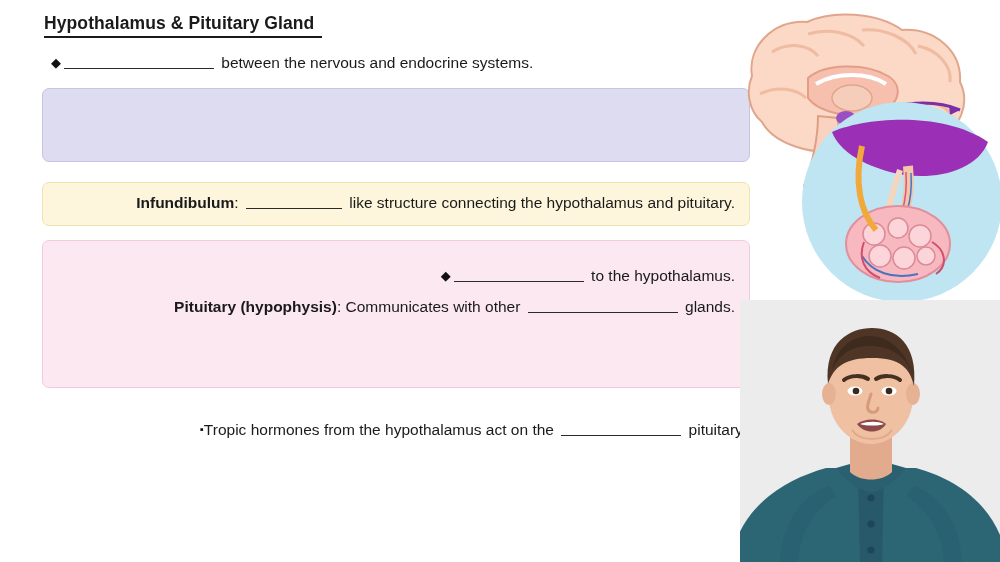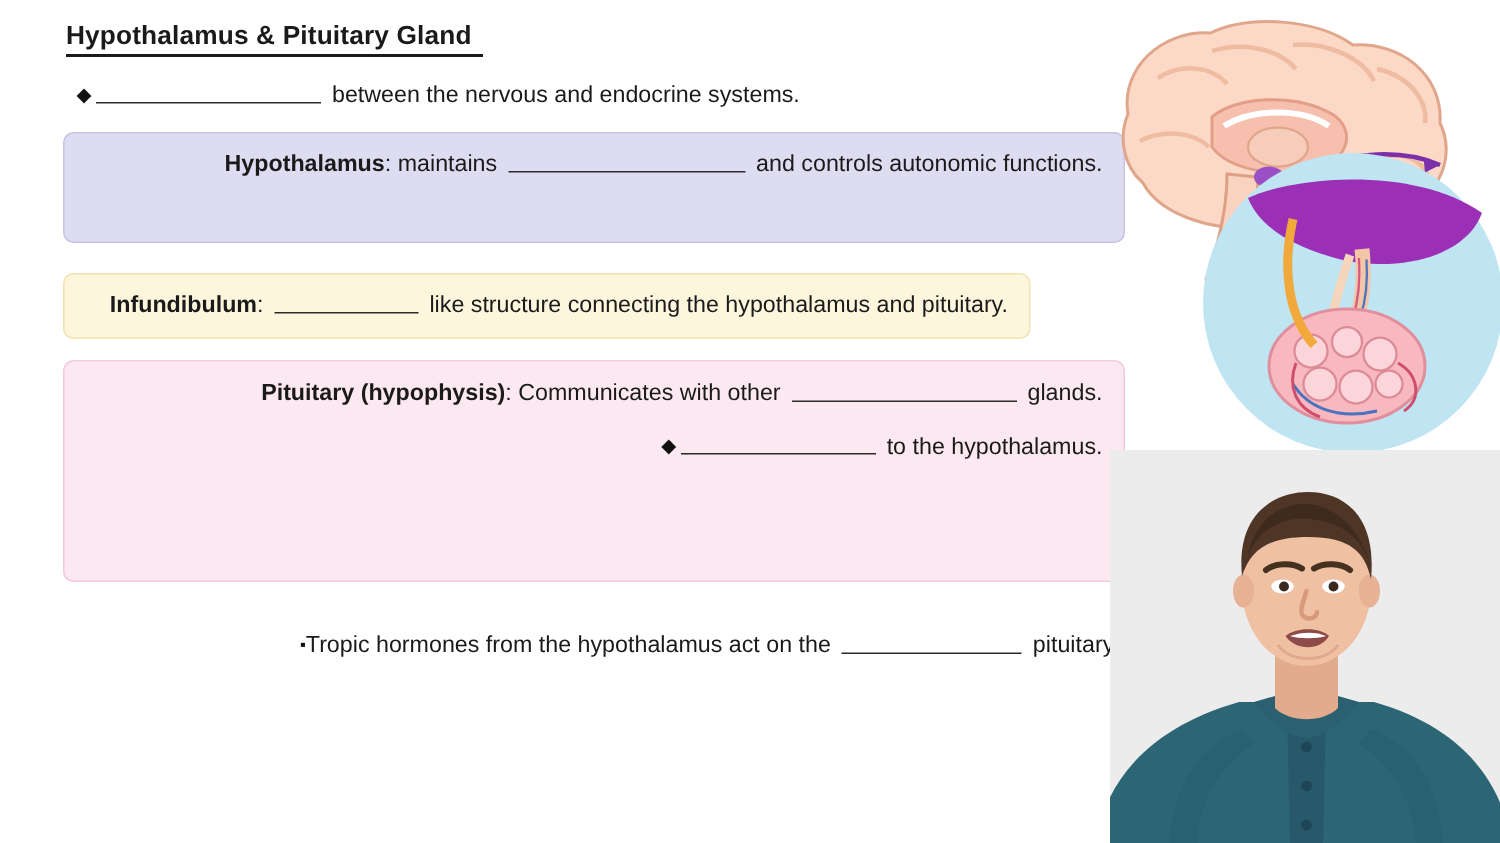"Hypothalamus: maintains and controls" div.line { html: <div> <span>Hypothalamus</span><span>: maintains</span> <span></span> <span>and controls autonomic functions.</span> </div> -> none }
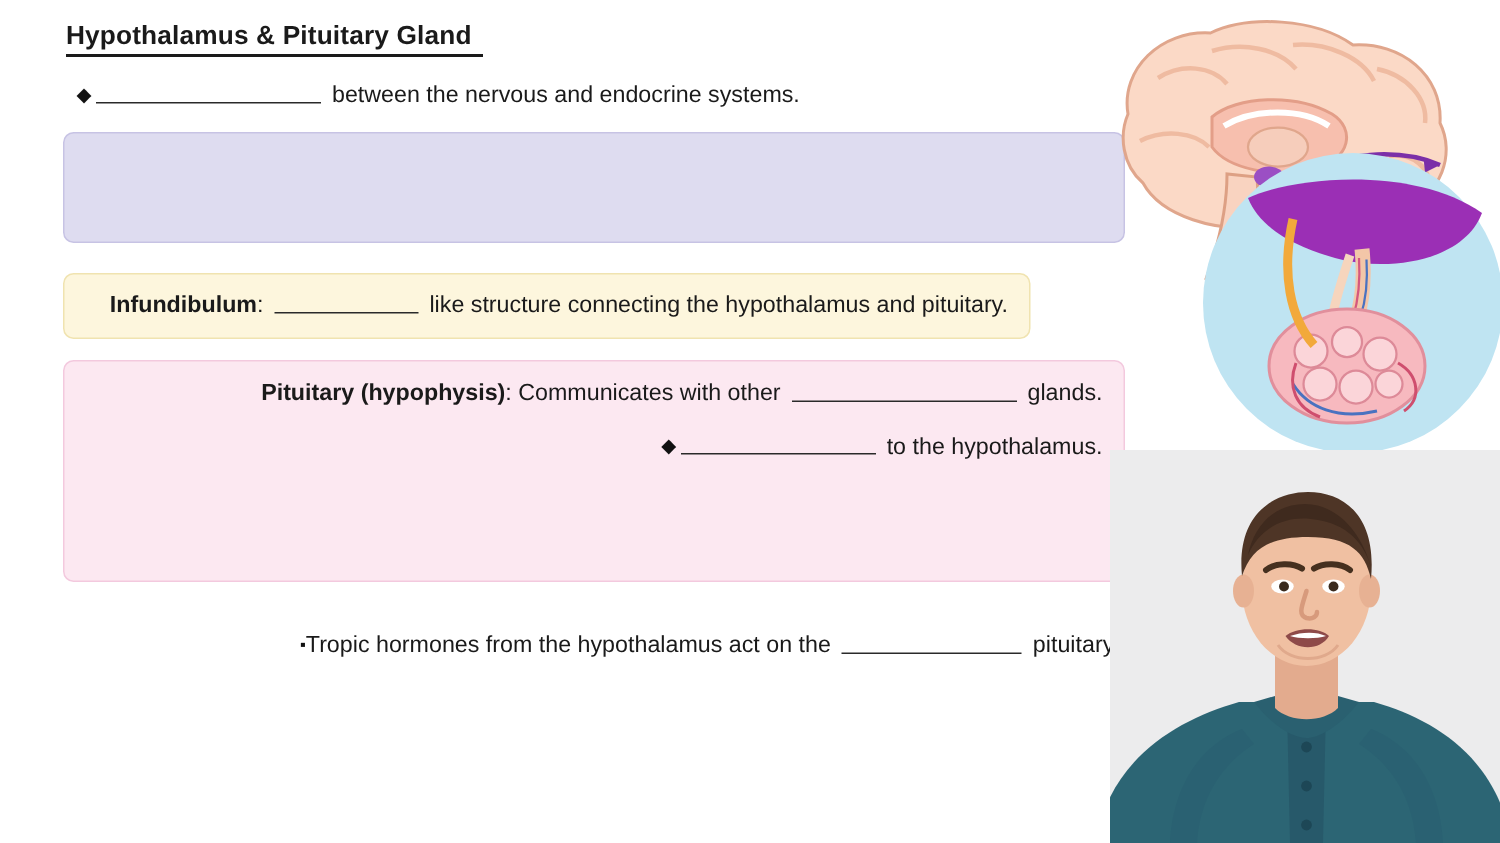"Infundibulum: like structure connecting" .box-infundibulum { width: 645px -> 708px }
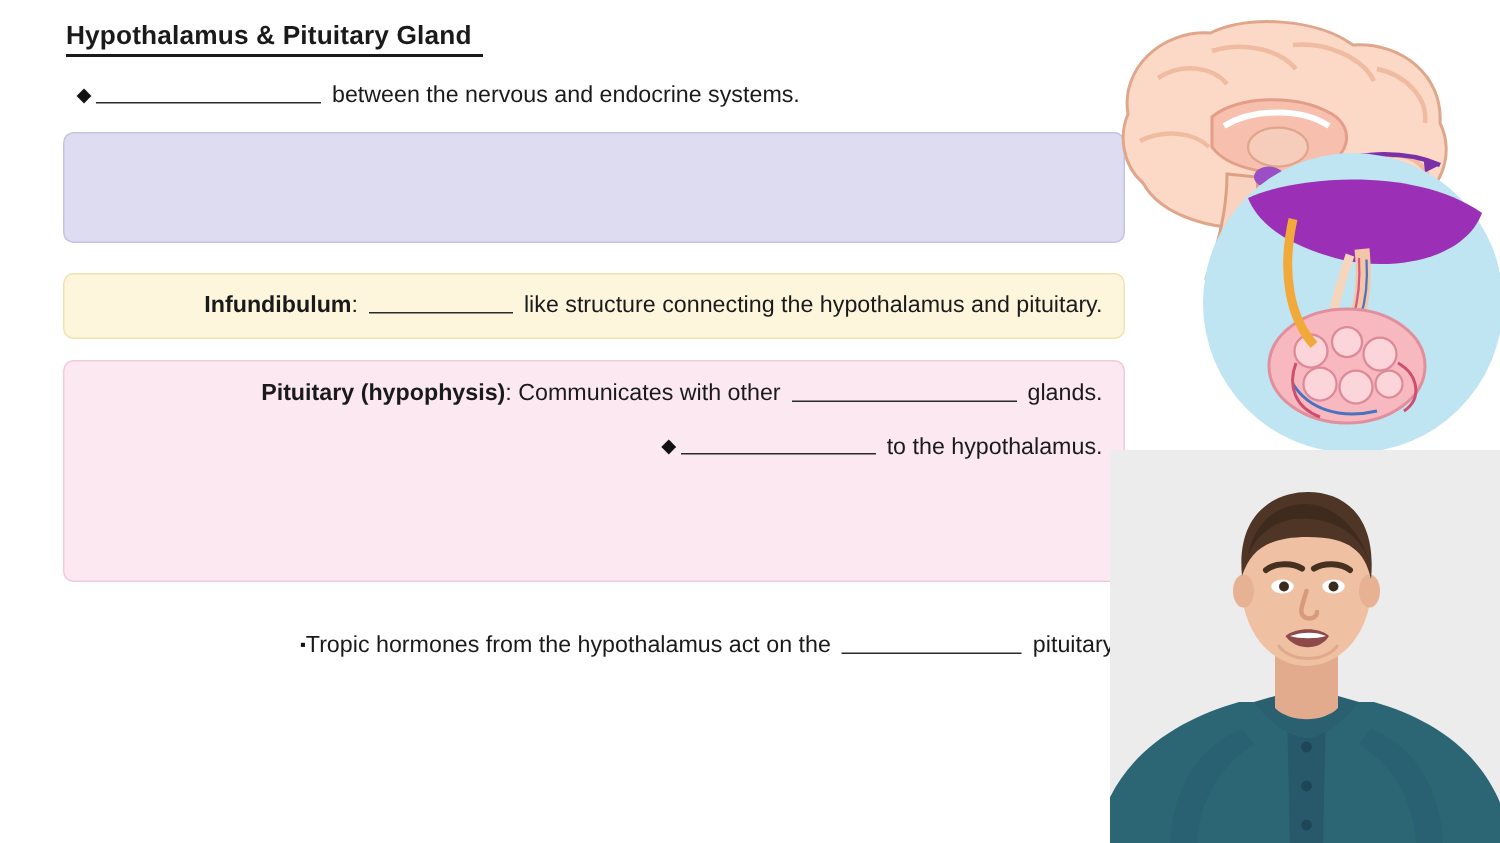"Pituitary (hypophysis): Communicates" div.line { order: before "◆ to the hypothalamus." -> after "◆ to the hypothalamus." }
